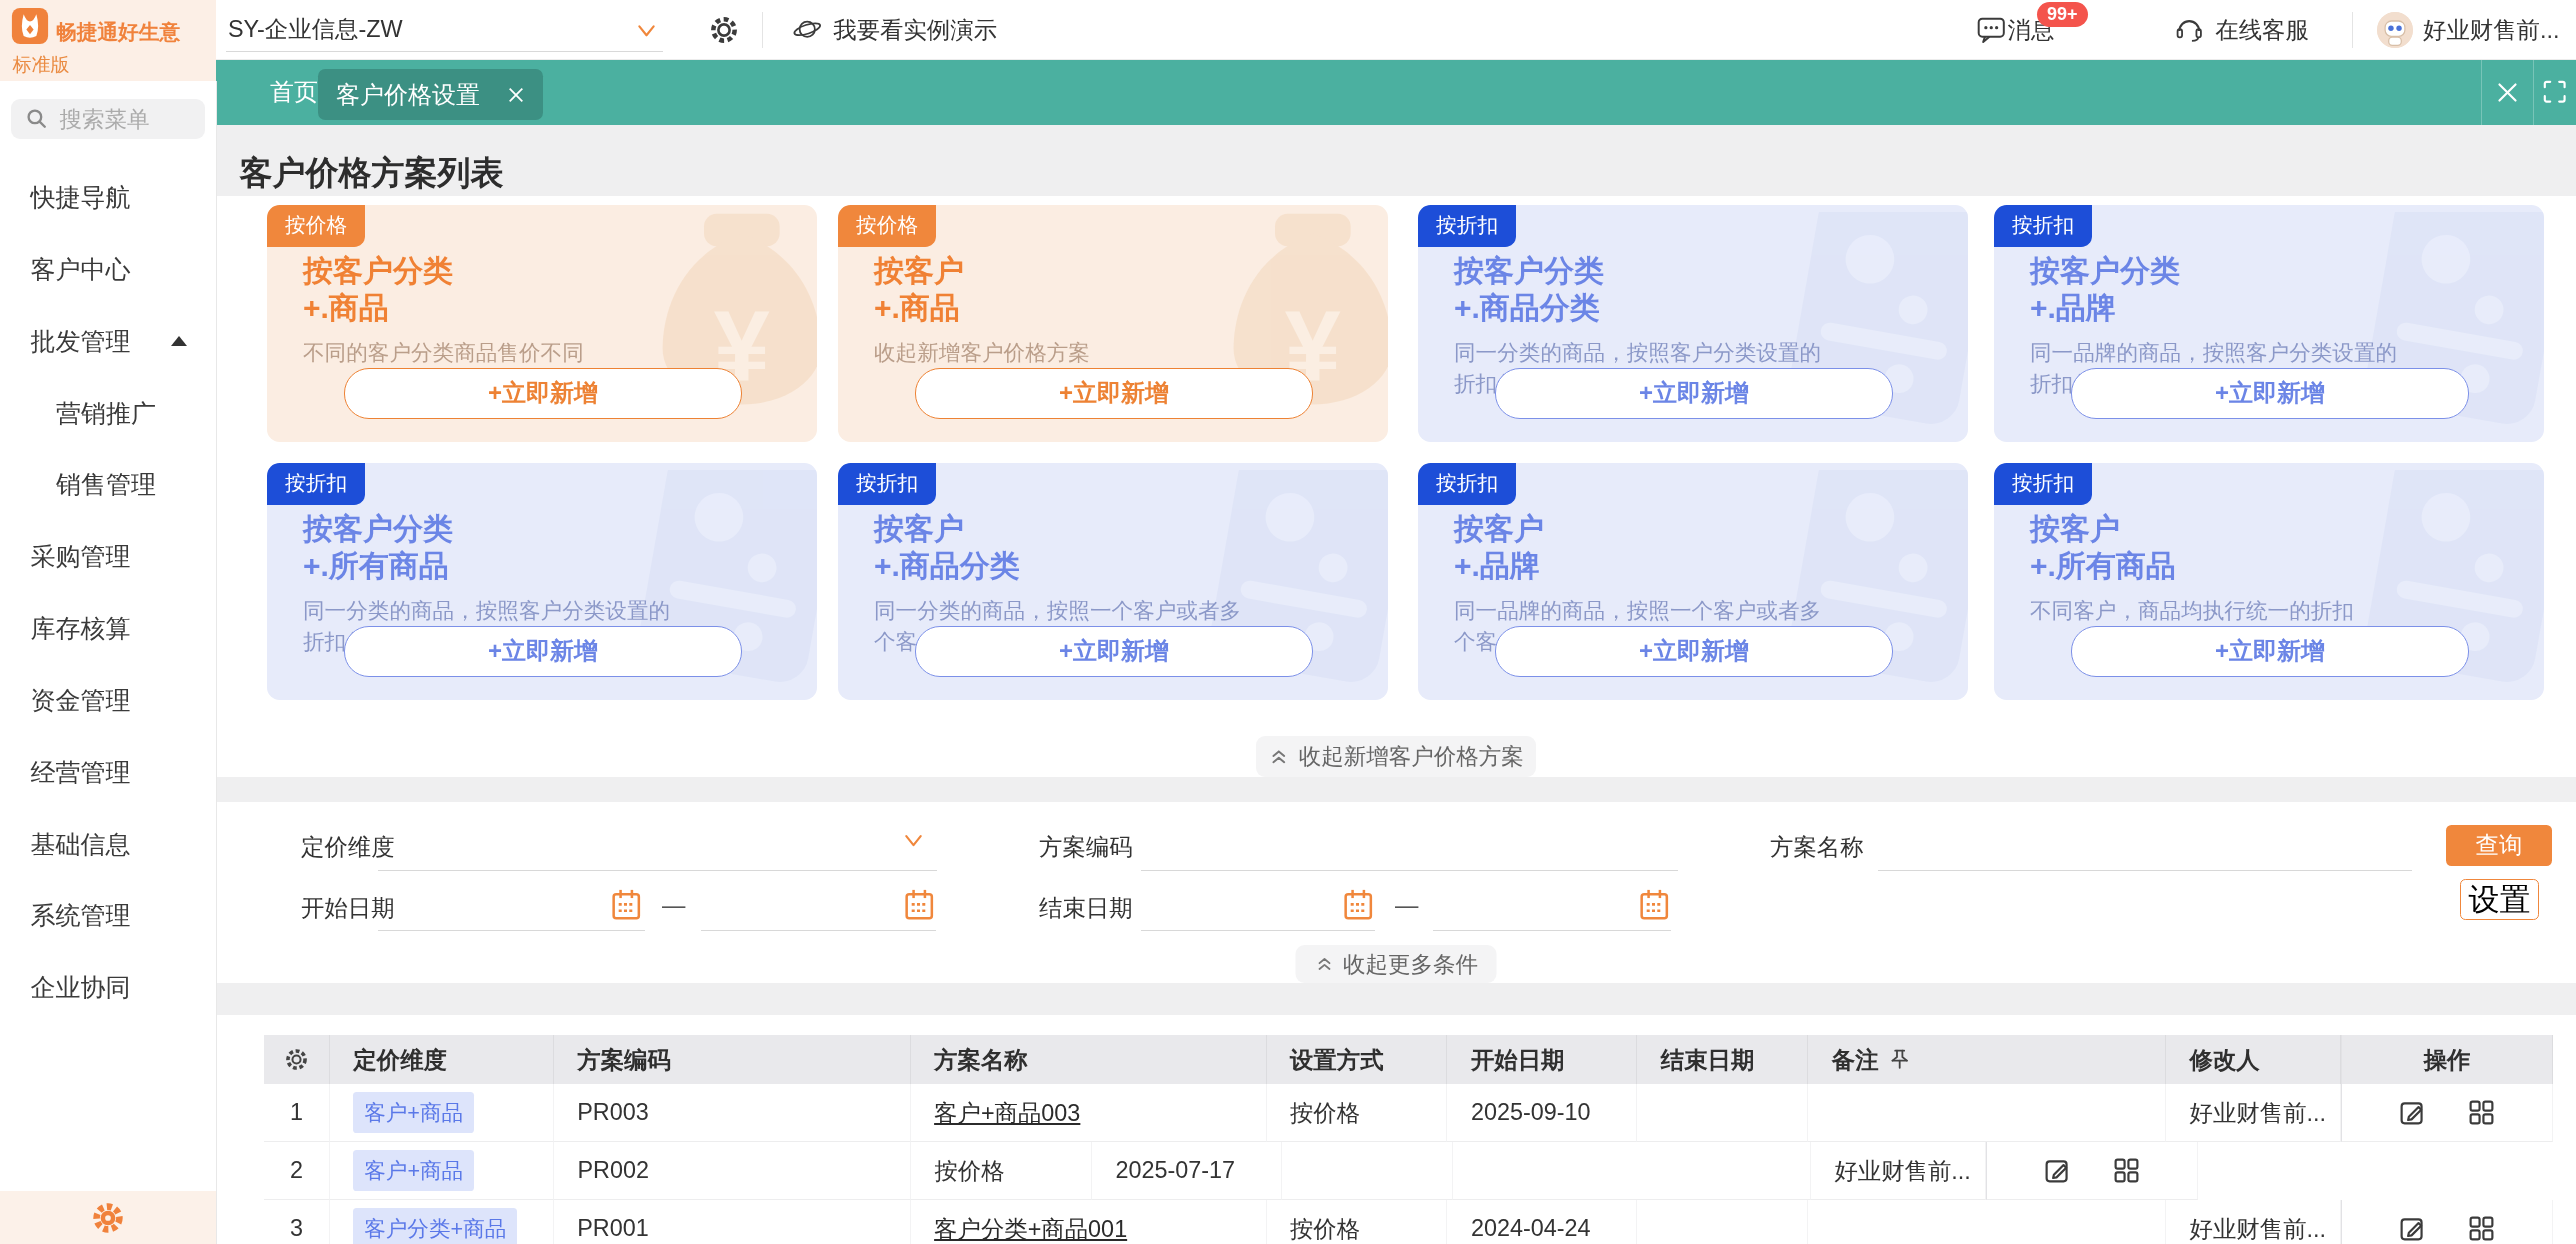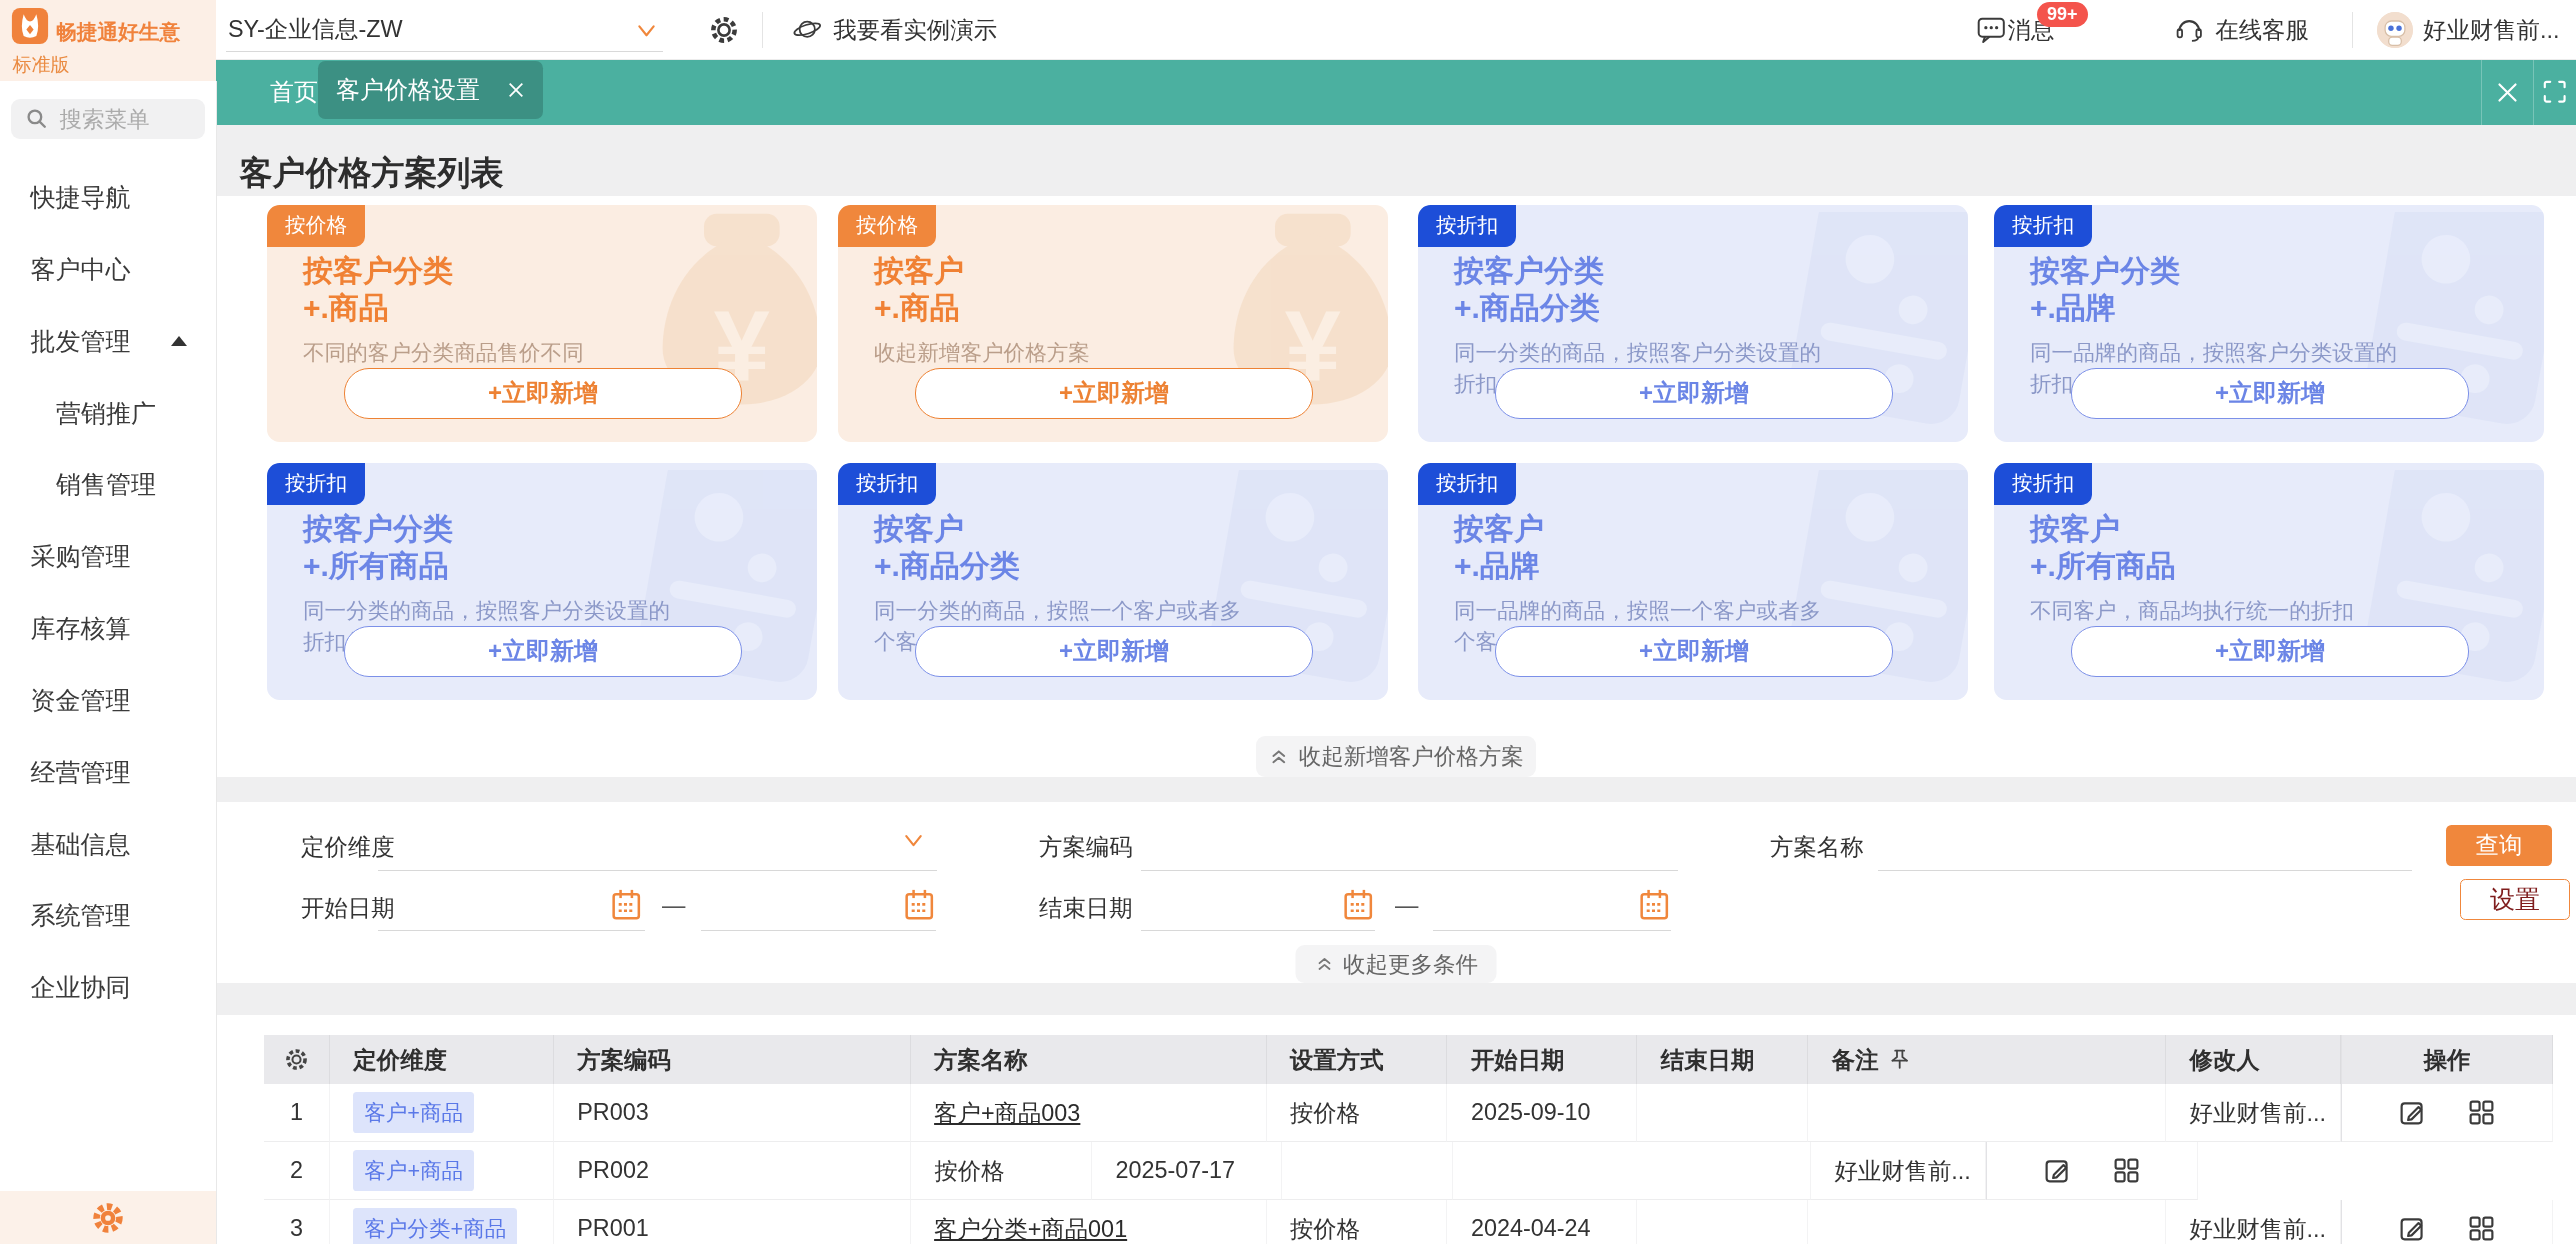"客户价格设置" #tab-active { height: 58px -> 51px; top: 2px -> 10px }
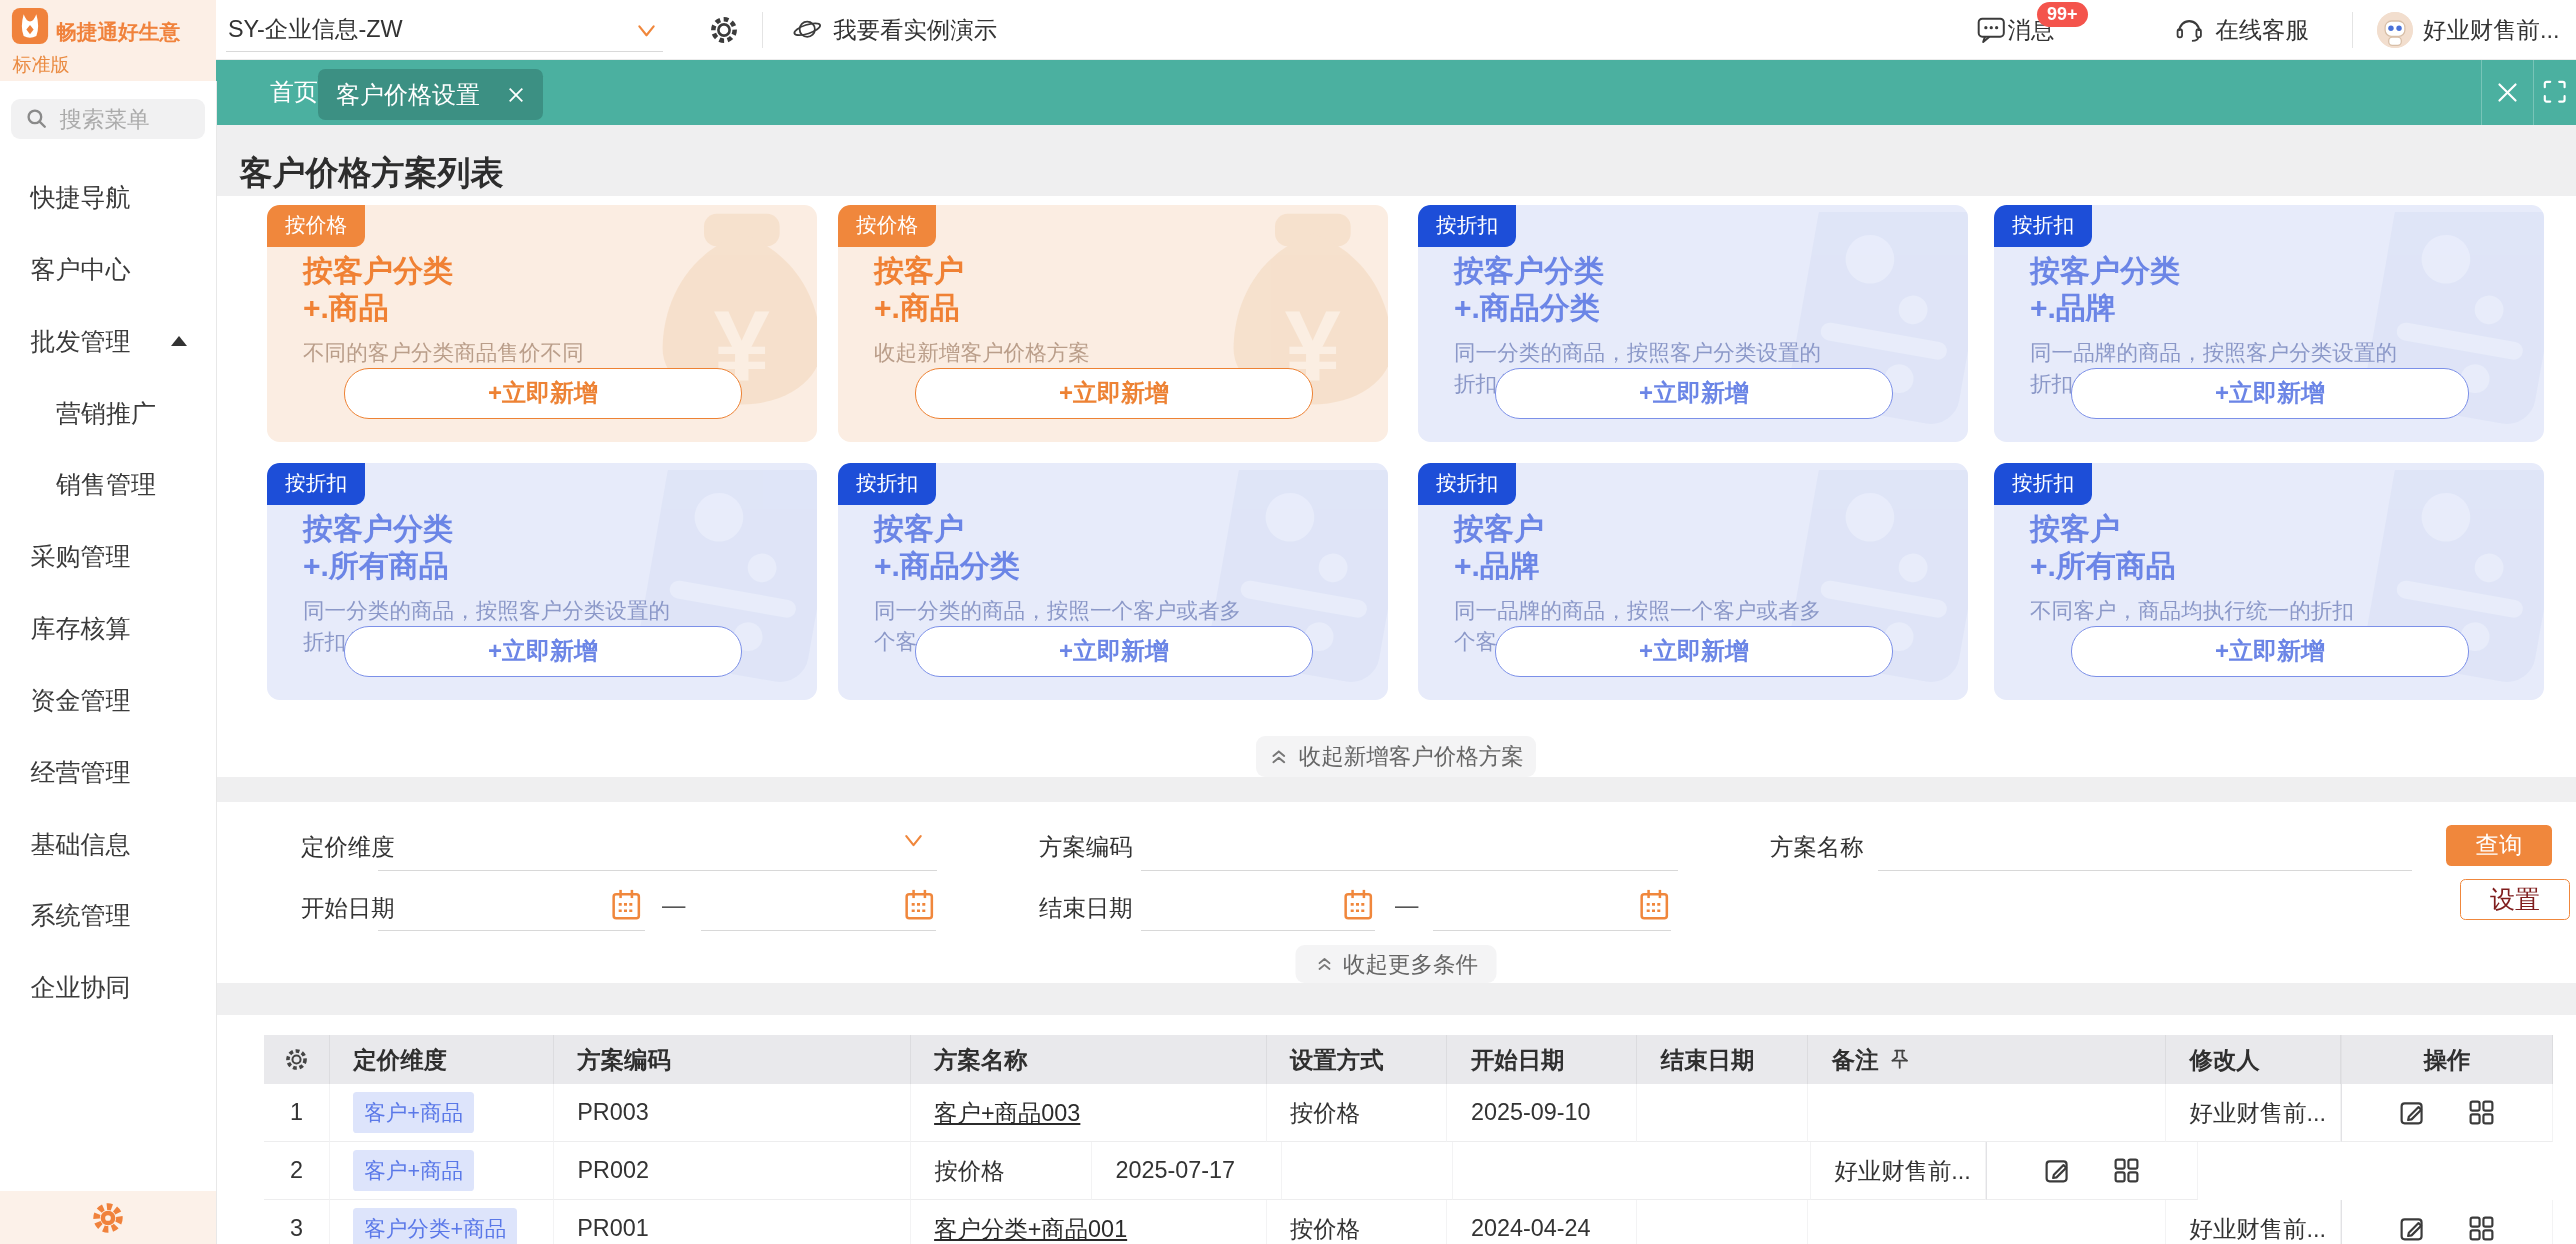"设置" #btn-settings { color: #7f1d1d -> #000000; font-size: 25px -> 31px; width: 110px -> 79px }
